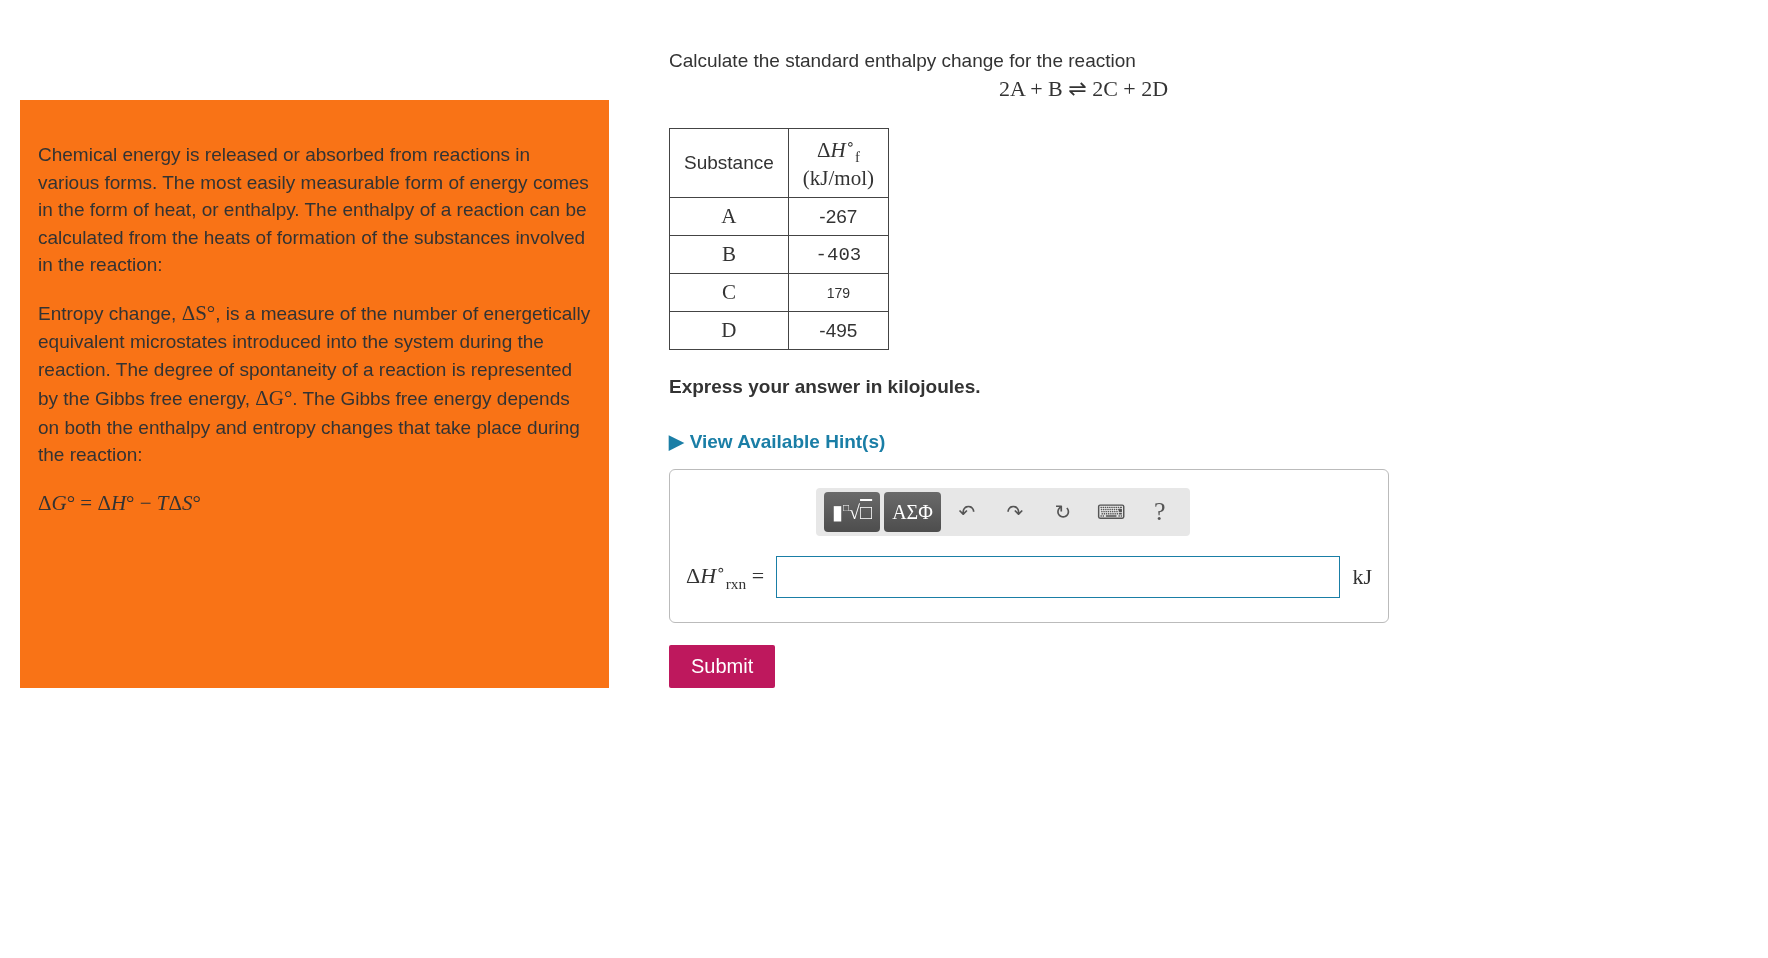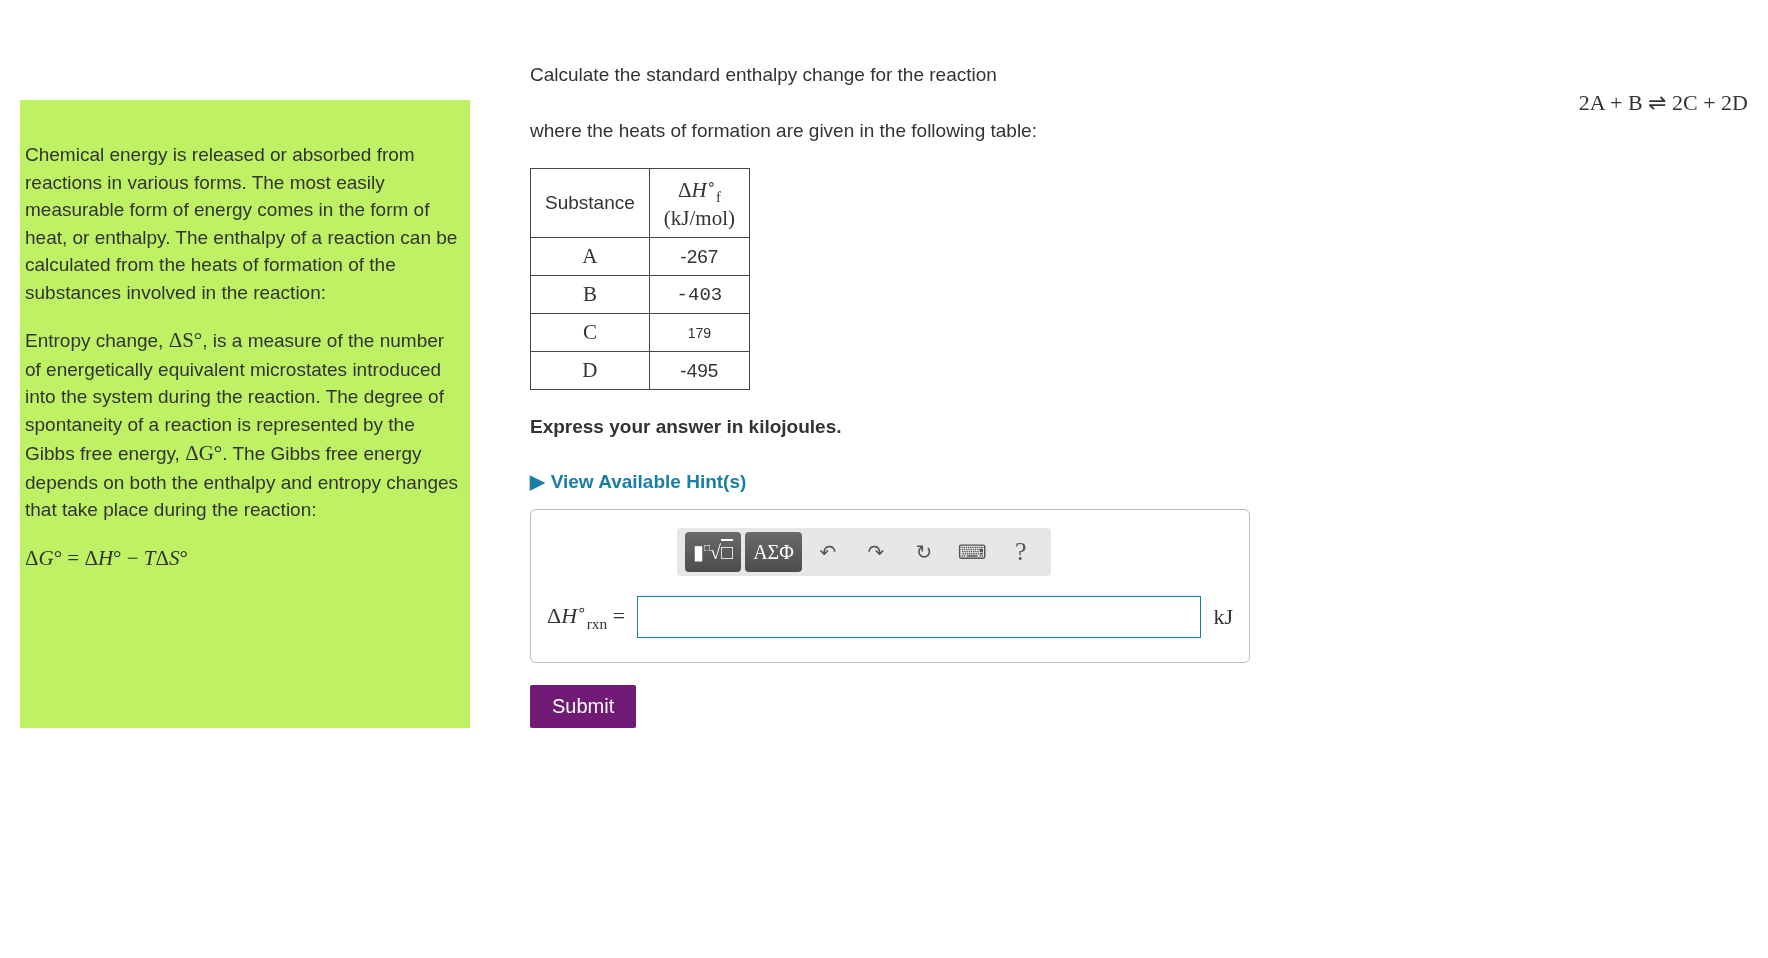"Calculate the standard enthalpy change" .right-panel { padding-top: 64px -> 50px }
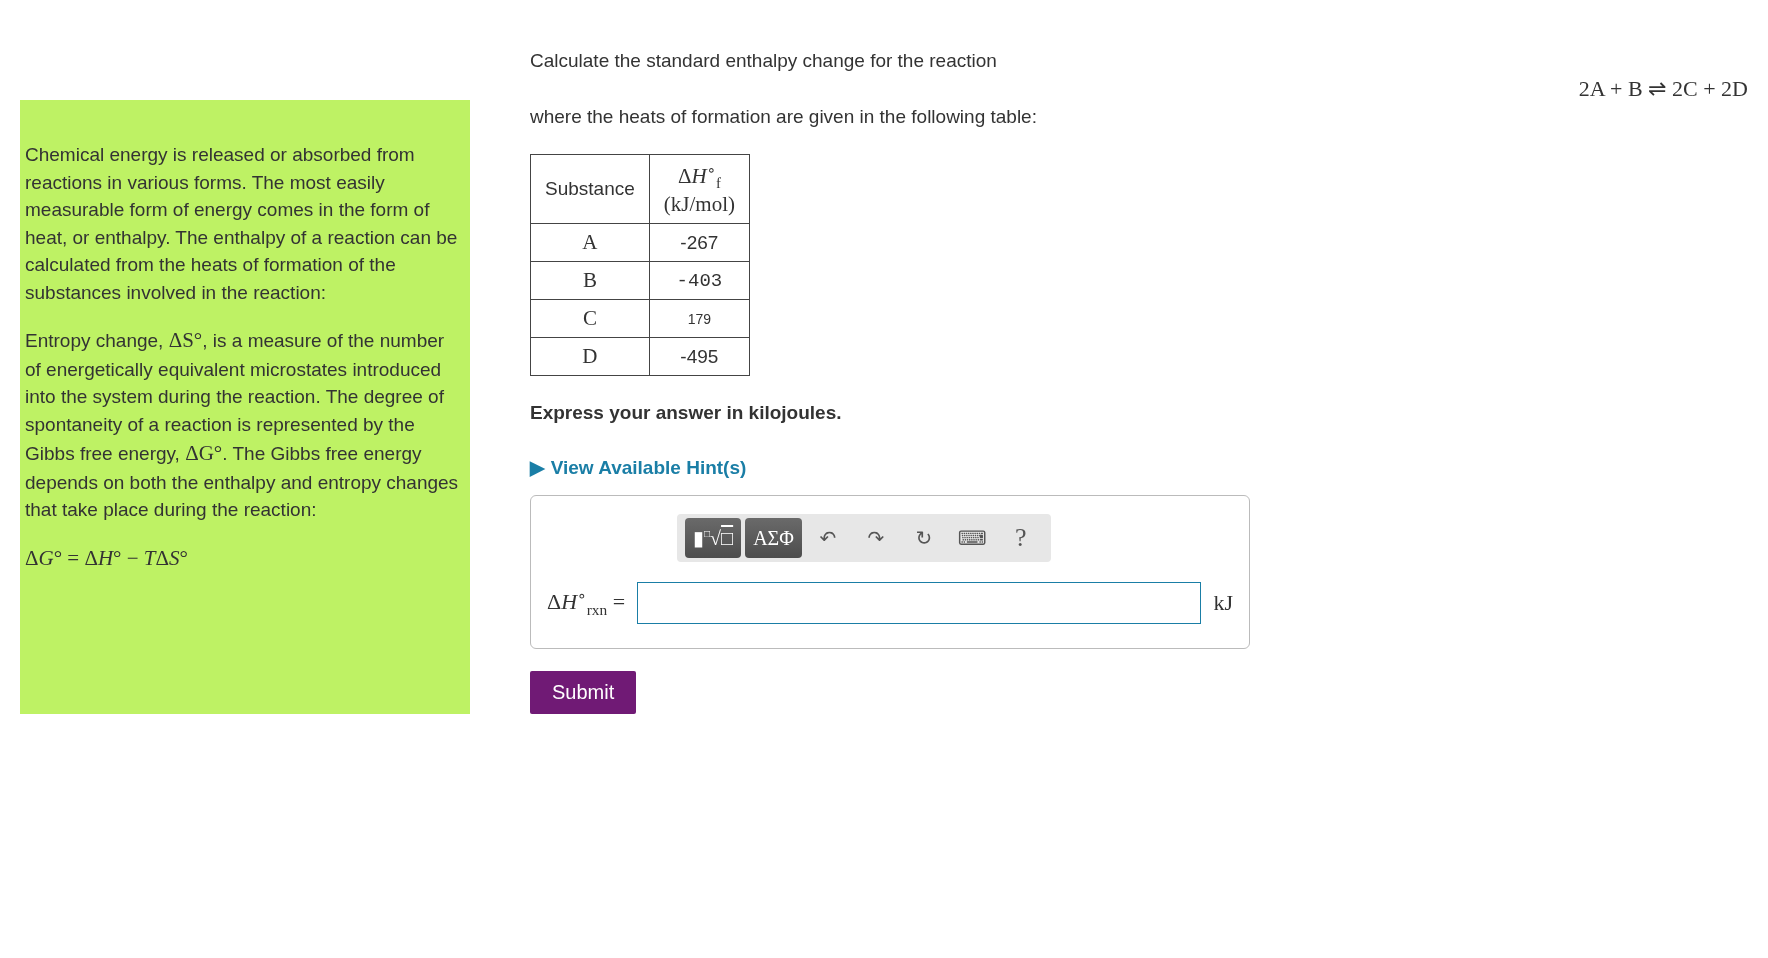"2A + B ⇌ 2C" .eq-reaction { text-align: right -> left }
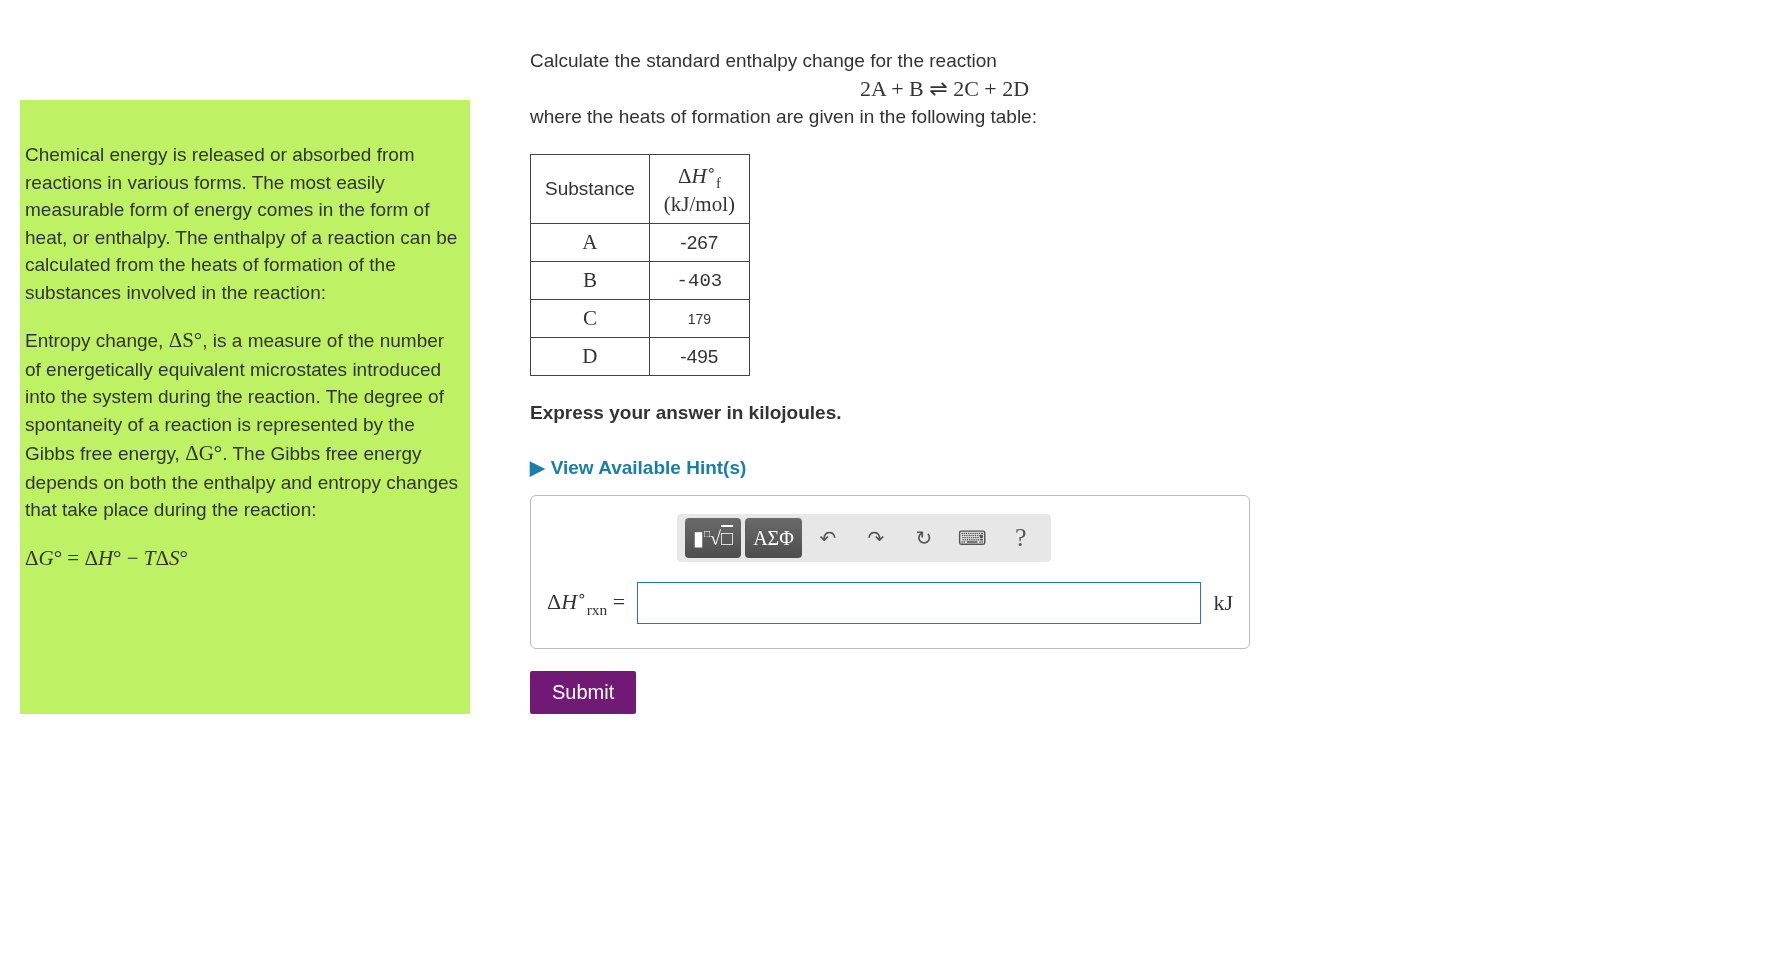"where the heats of formation" div { html: <div>where the heats of formation are given in the following table:</div> -> none }
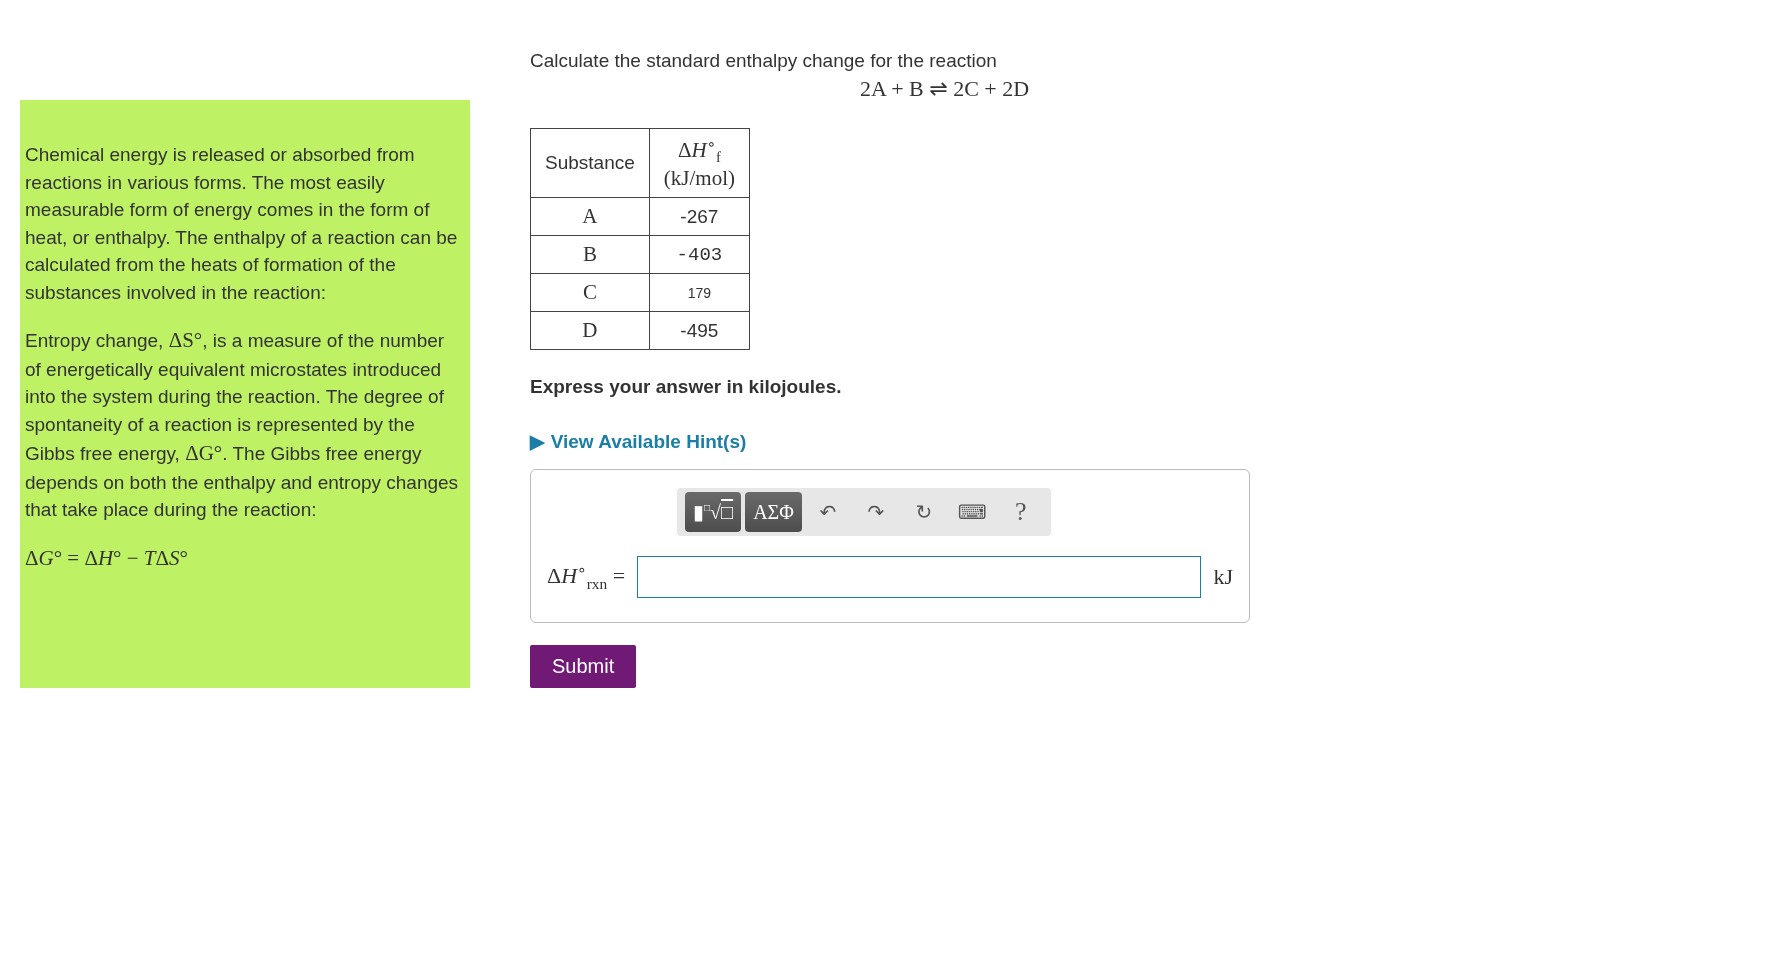"Chemical energy is released or" .left-panel { background: #bef264 -> #f97316; padding: 22px 5px -> 22px 18px; width: 450px -> 589px }
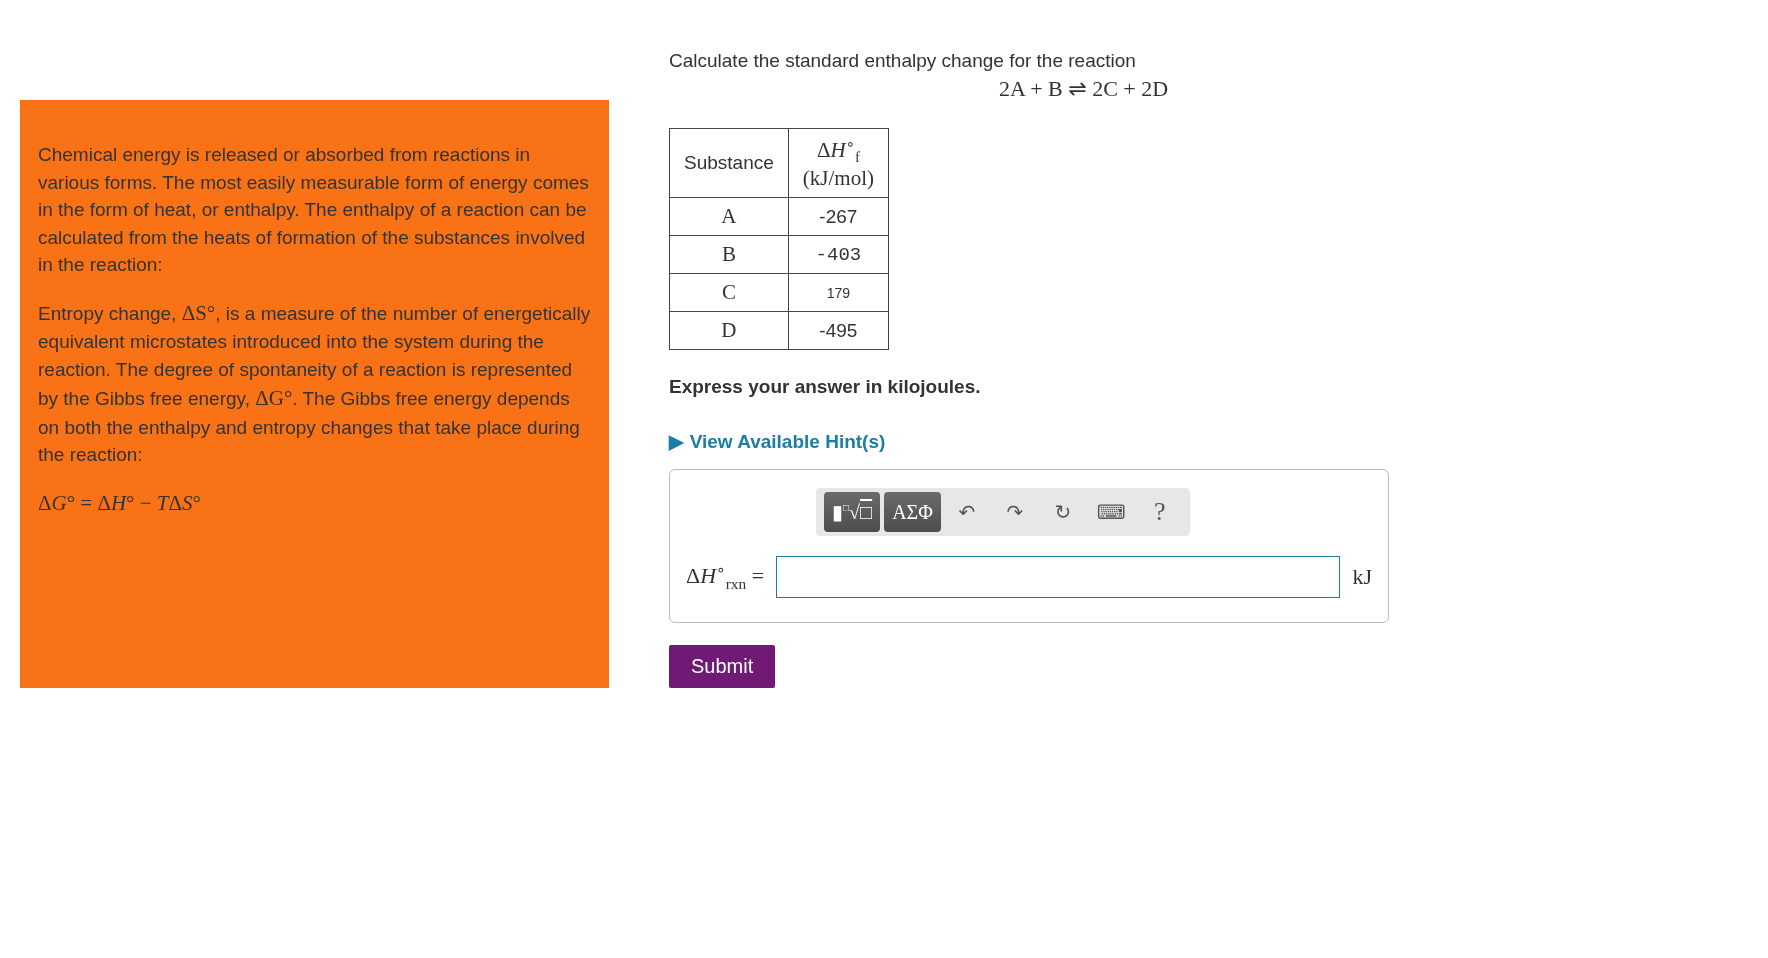"Submit" .submit-btn { background: #701a75 -> #be185d }
